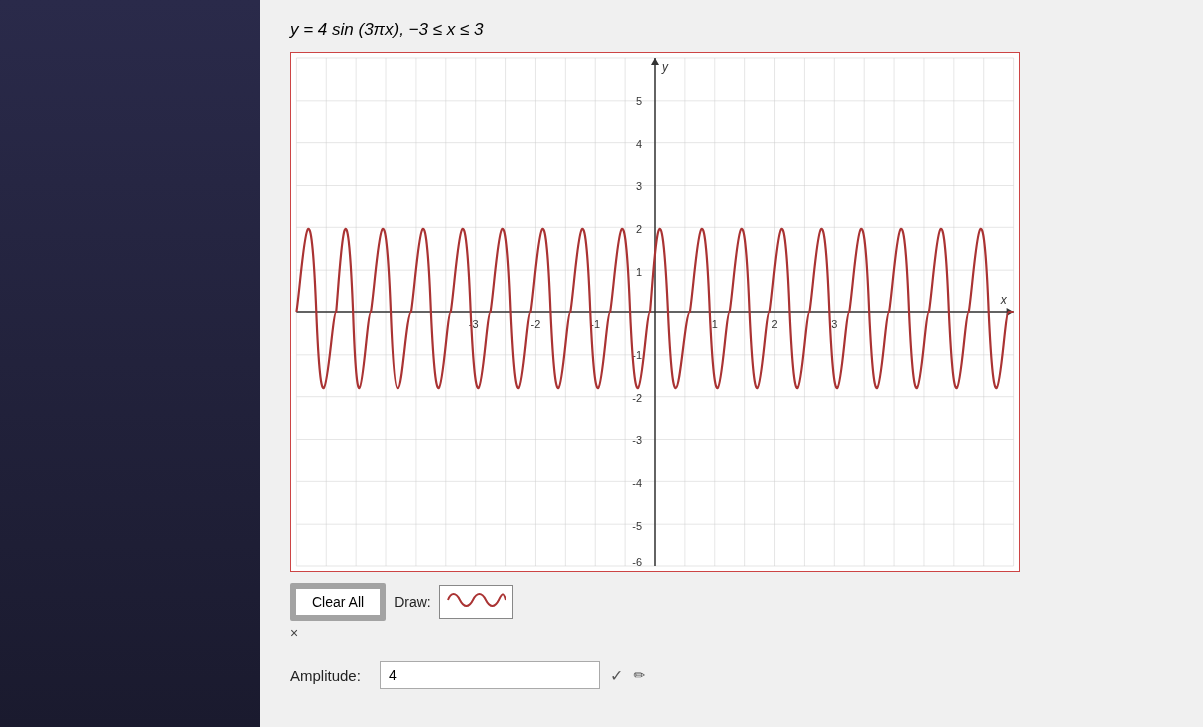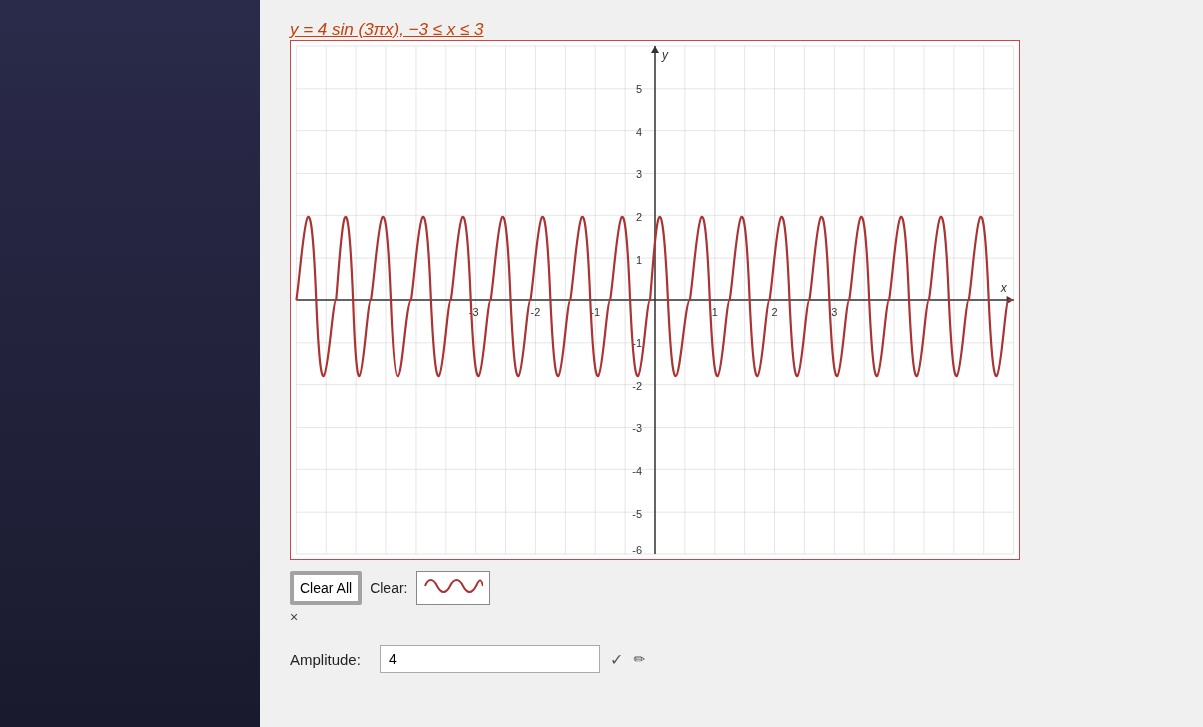"y = 4 sin (3πx)," .equation-label { color: #c2410c -> #000000; margin-bottom: none -> 12px; text-decoration: underline -> none }
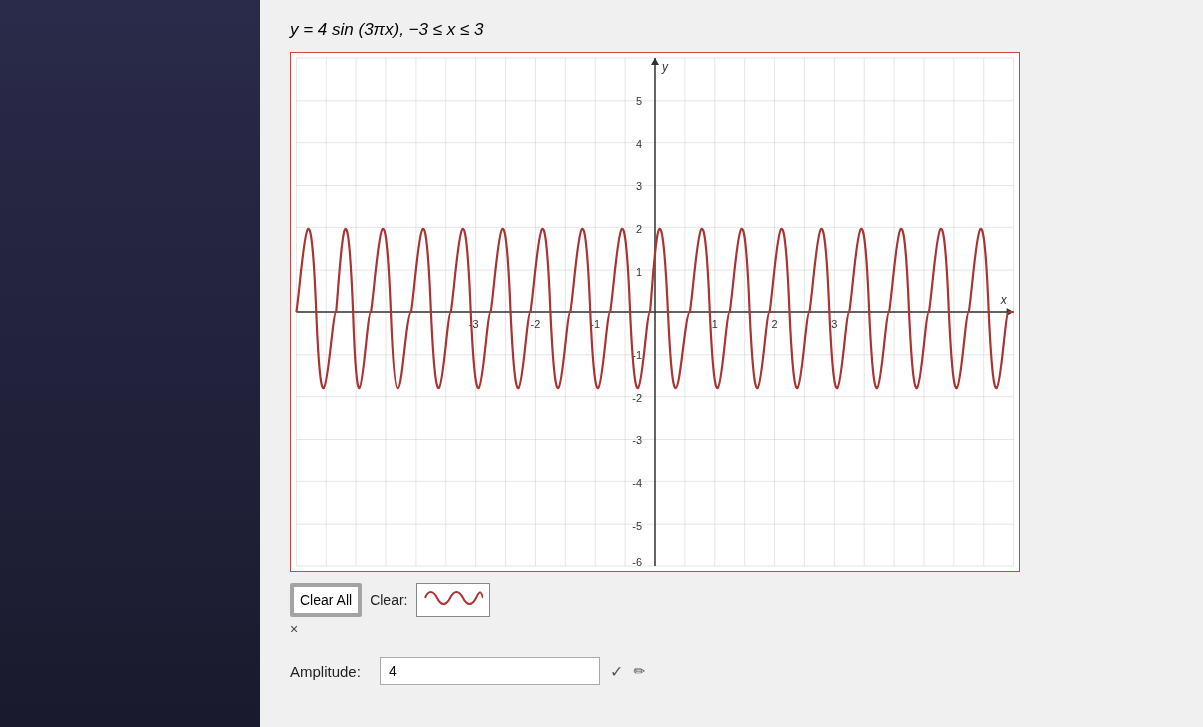"Clear All" .clear-all-btn { border: 4px solid #a3a3a3 -> 6px solid #a3a3a3; padding: 5px 6px -> 5px 16px }
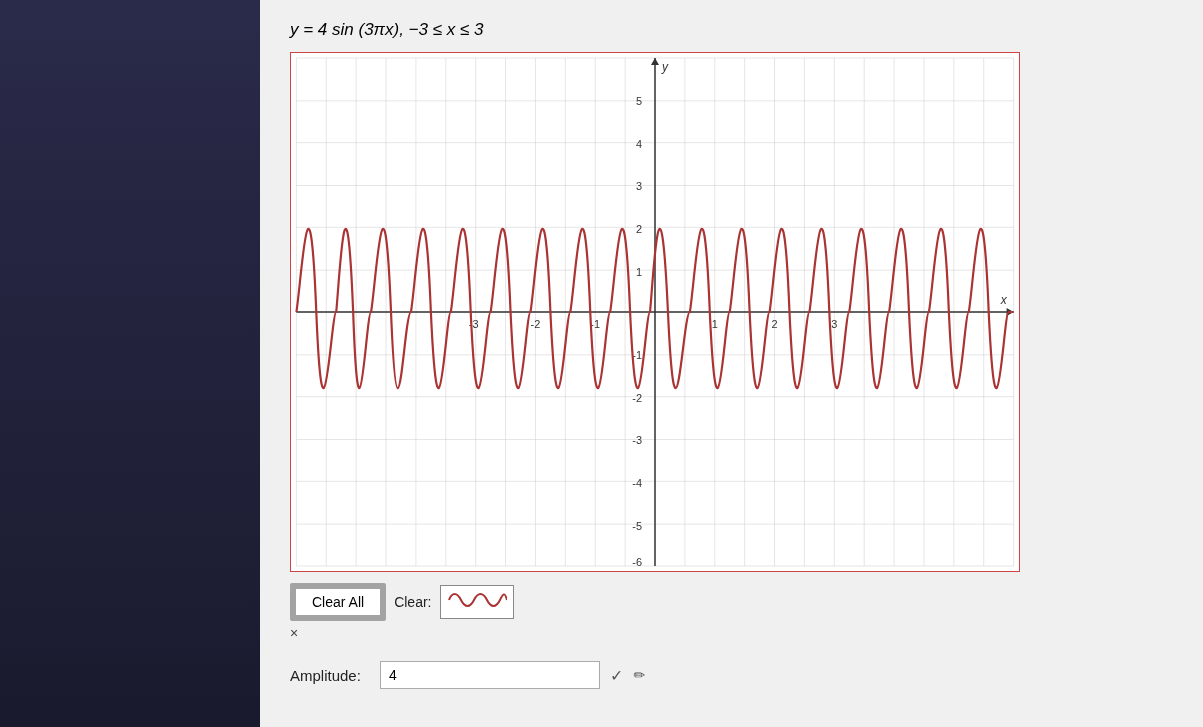"Clear:" span.draw-label { text: Clear -> Draw }
